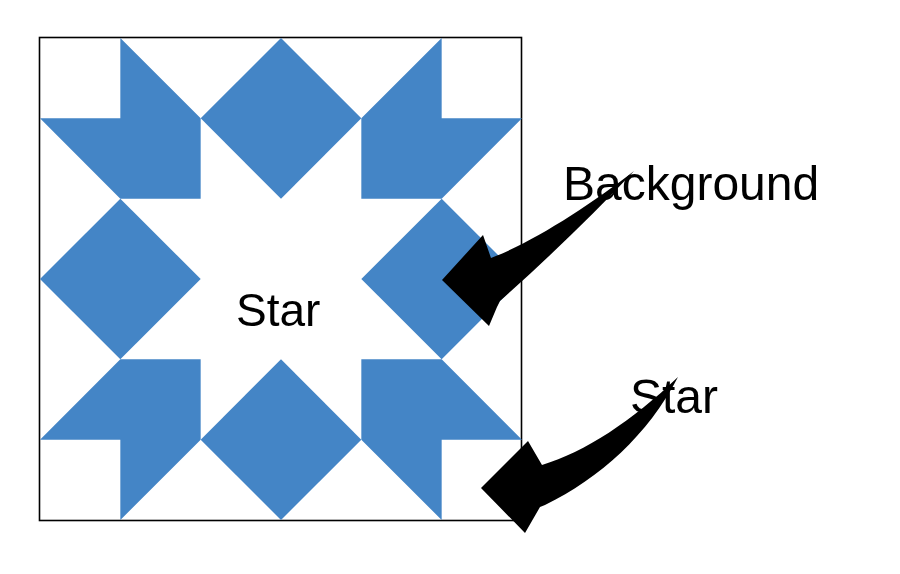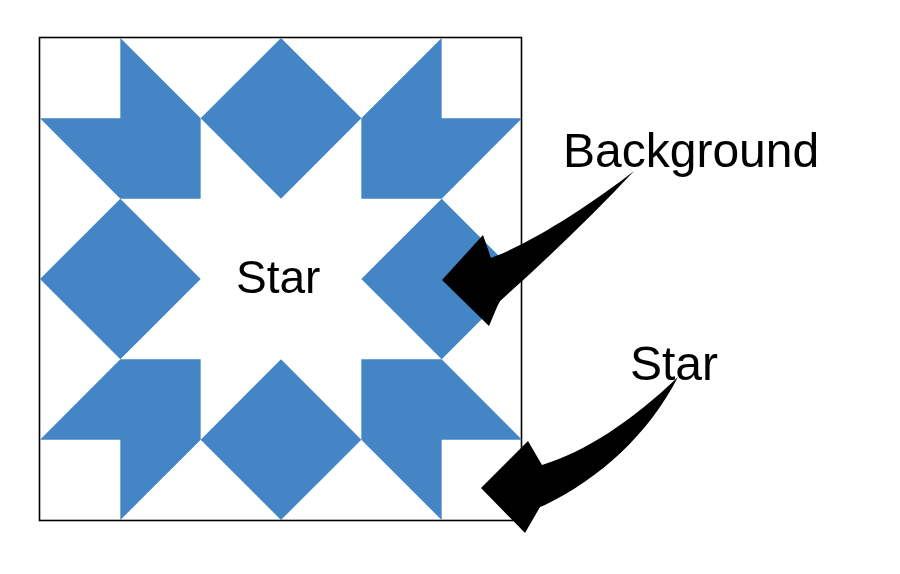"Background" .label { margin-top: none -> 33px }
